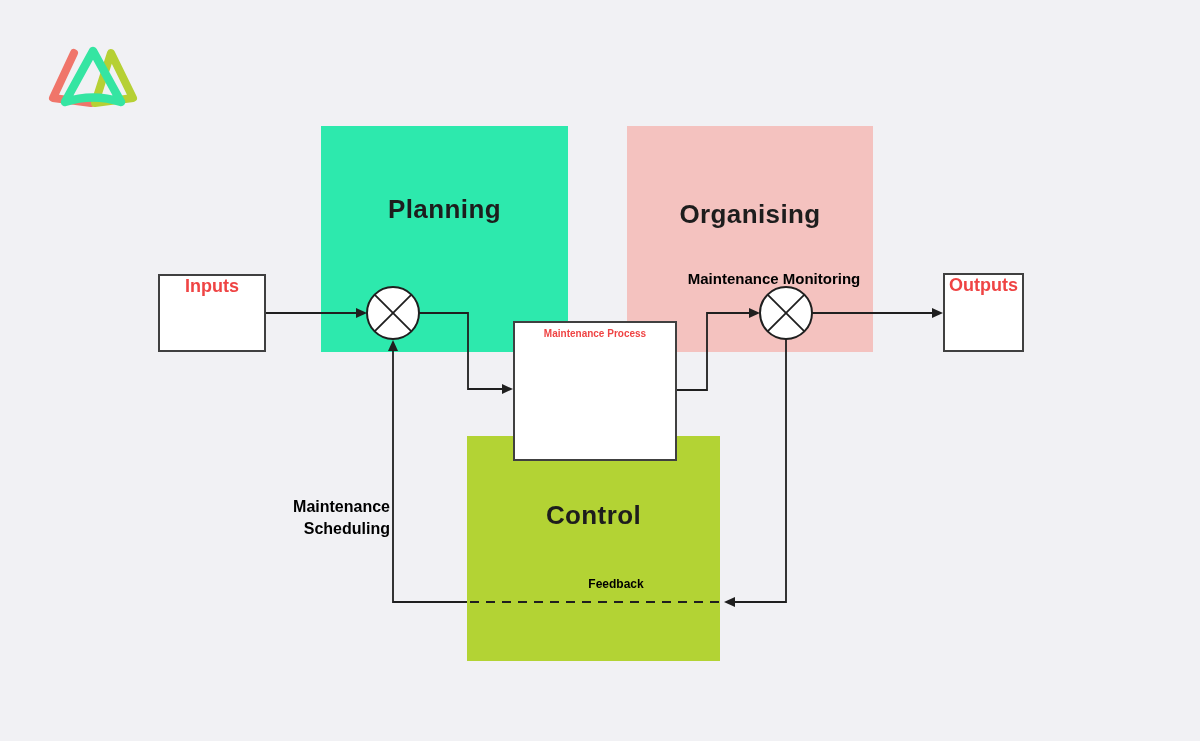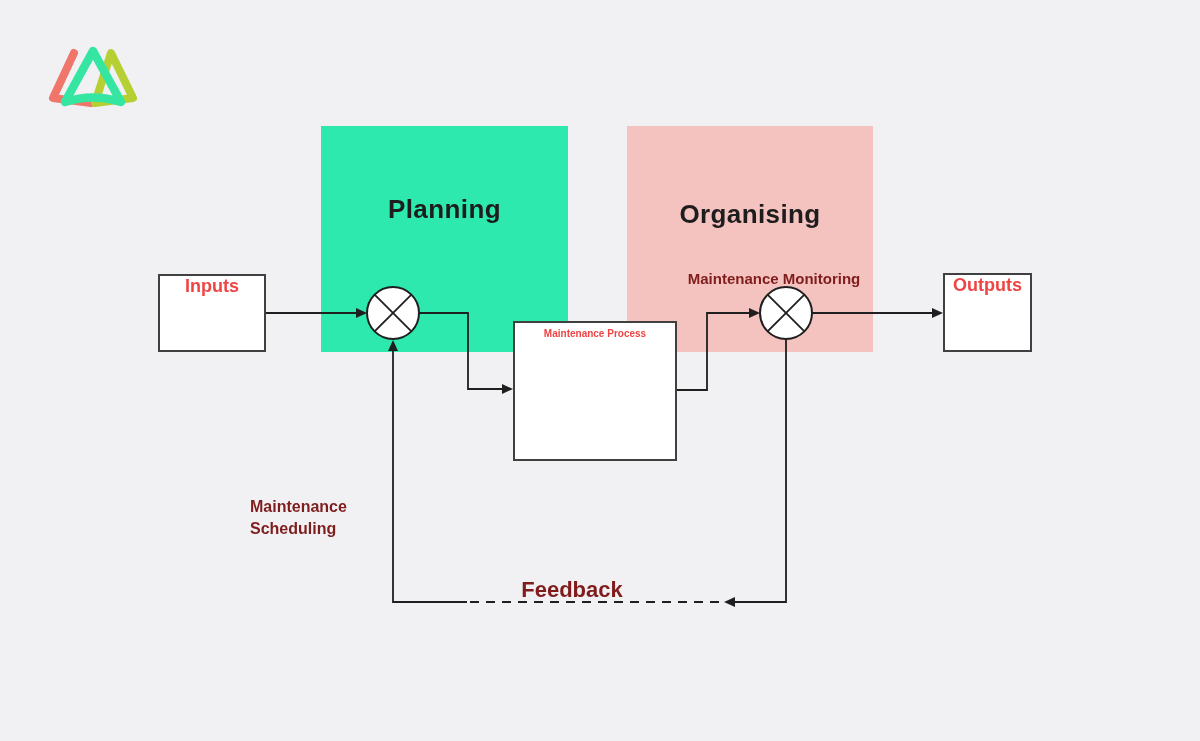"Maintenance Monitoring" .float-label { color: #7f1d1d -> #000000; text-align: left -> right }
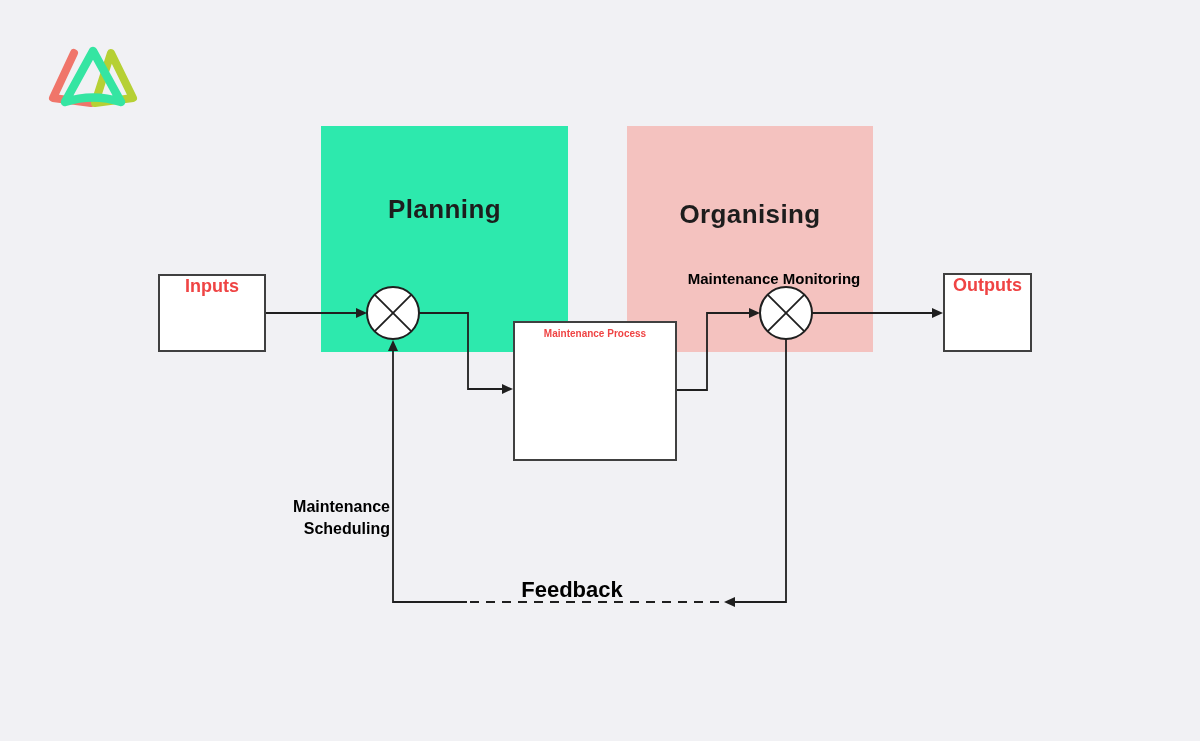"Outputs" div.node-box { width: 89px -> 81px }
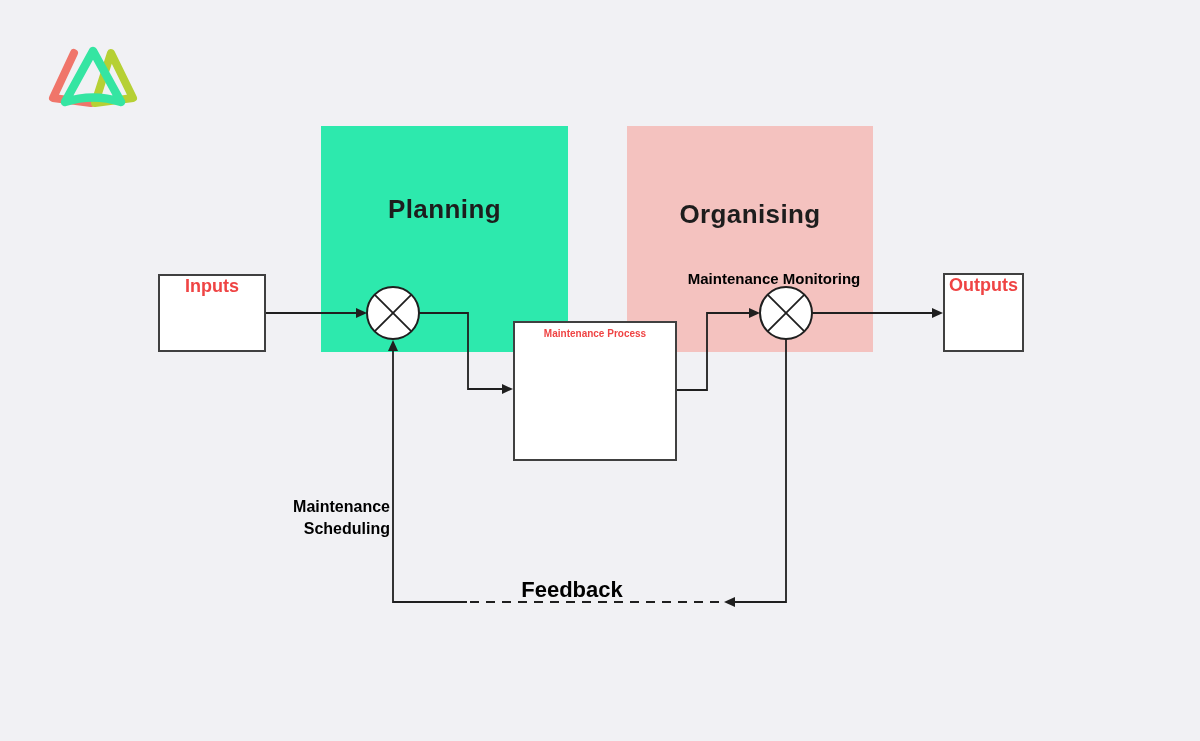"Control" div.stage-box { html: none -> <div> <div>Control</div> </div> }
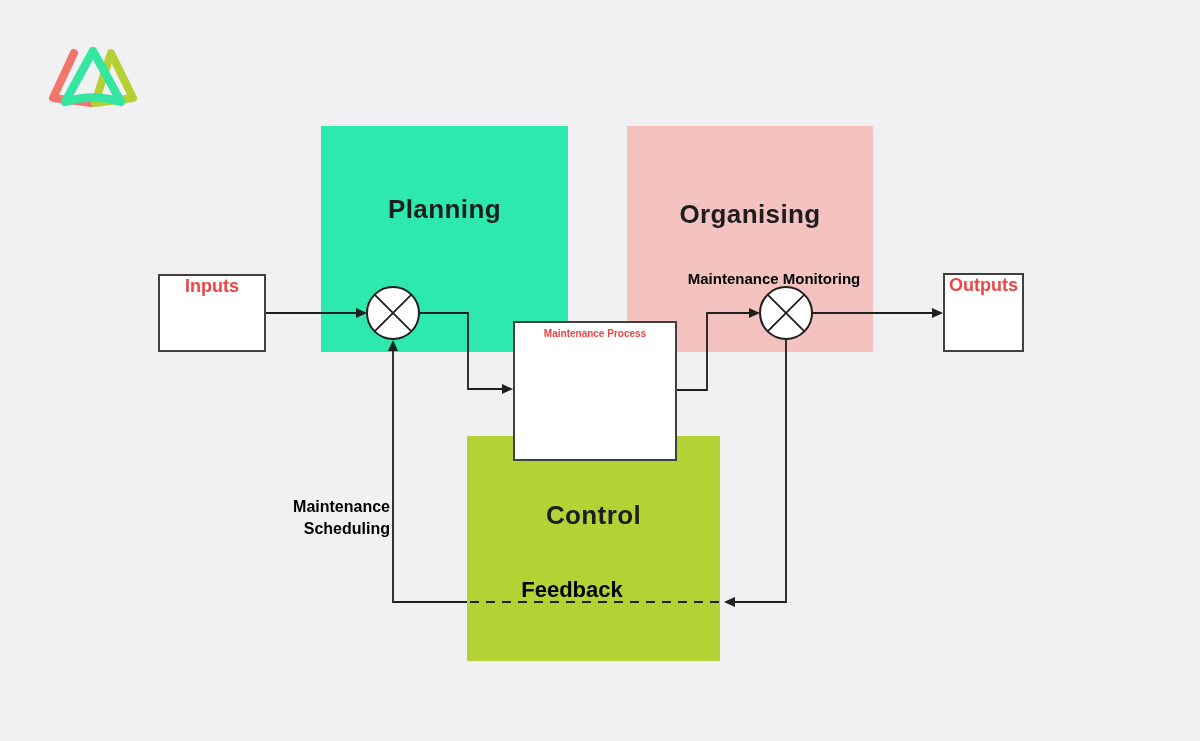"Feedback" div.float-label { font-size: 22px -> 12px; left: 572px -> 616px }
